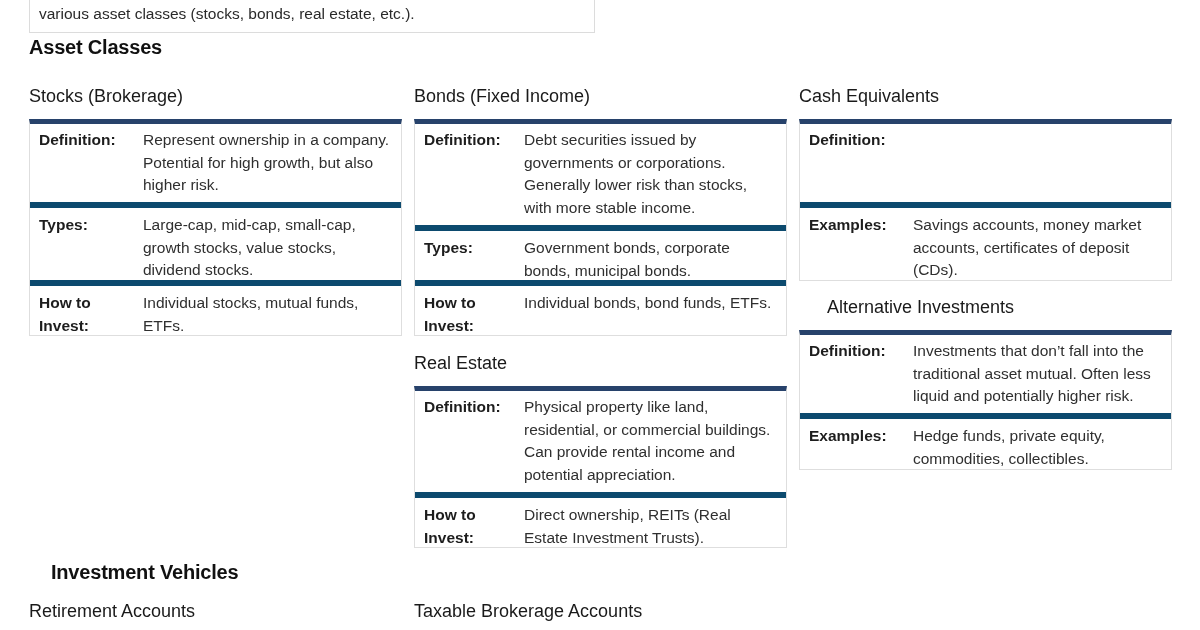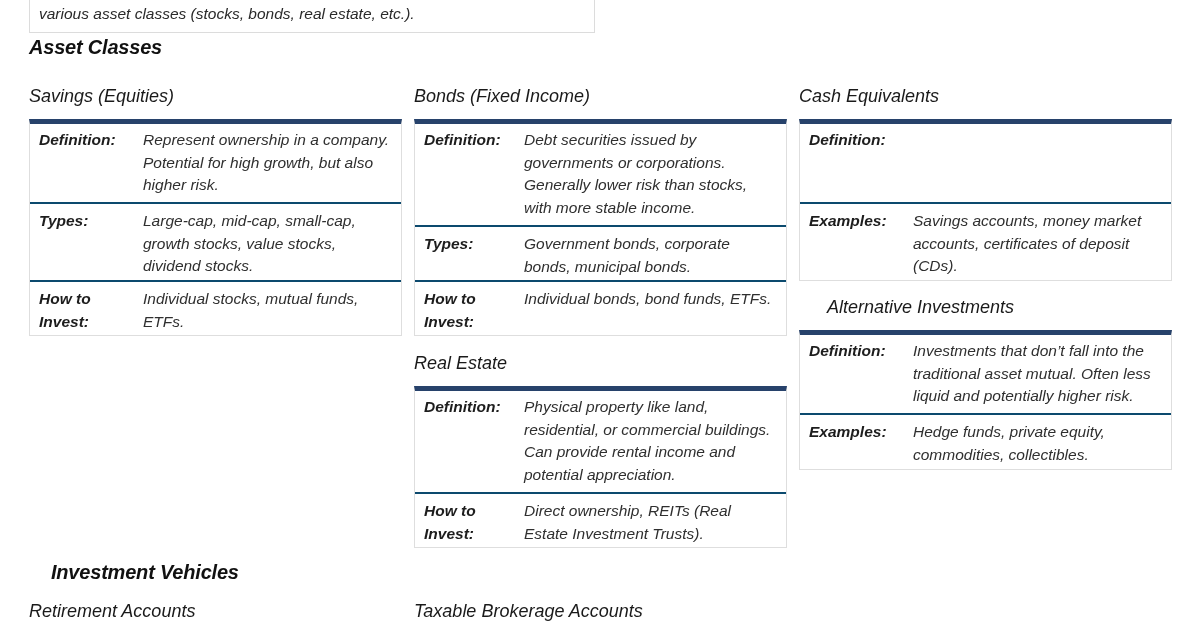"various asset classes (stocks, bonds," .page { font-style: italic -> none }
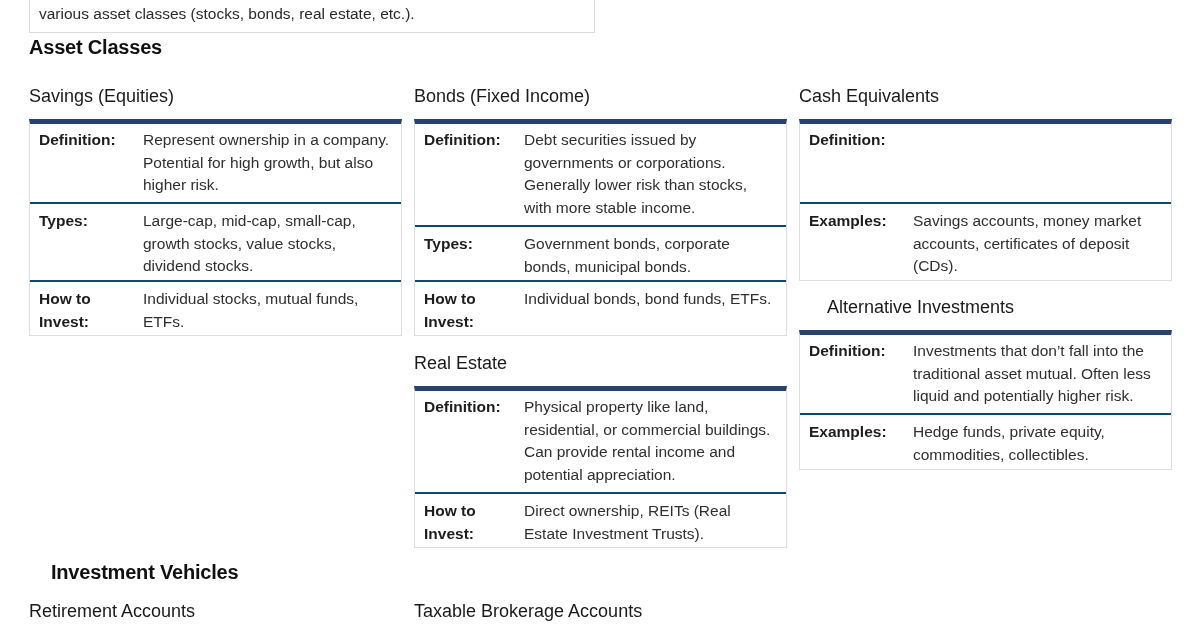"Savings (Equities)" h3.card-title { text: Savings (Equities -> Stocks (Brokerage }
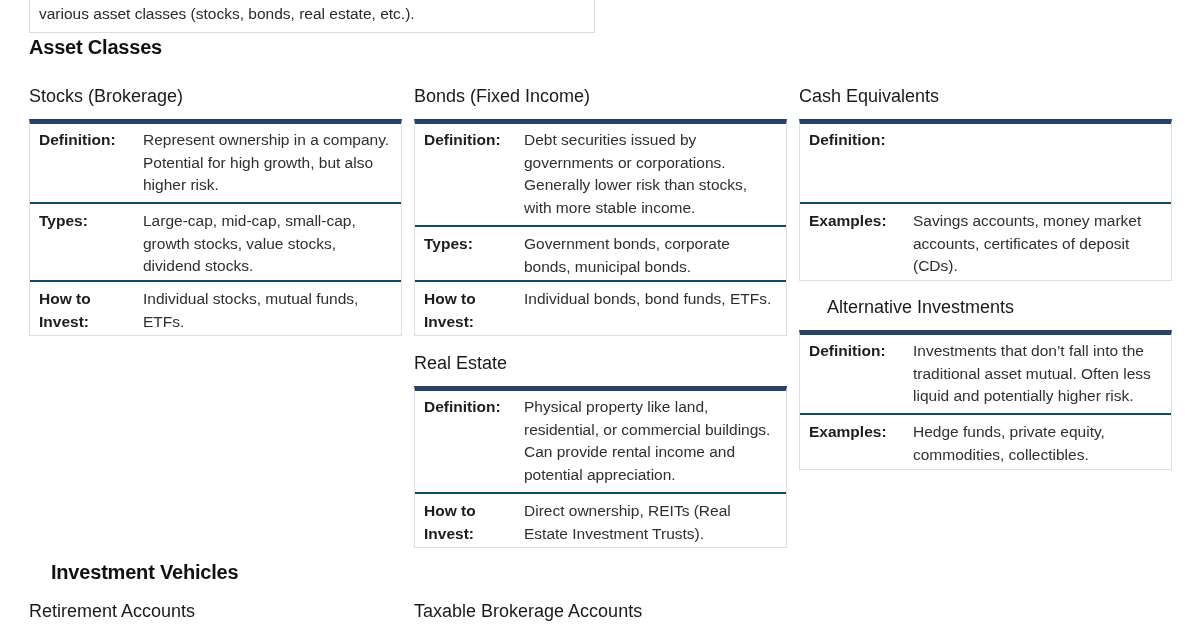"Types:" .card-row { border-top: 2px solid #0c4a6e -> 6px solid #0c4a6e }
